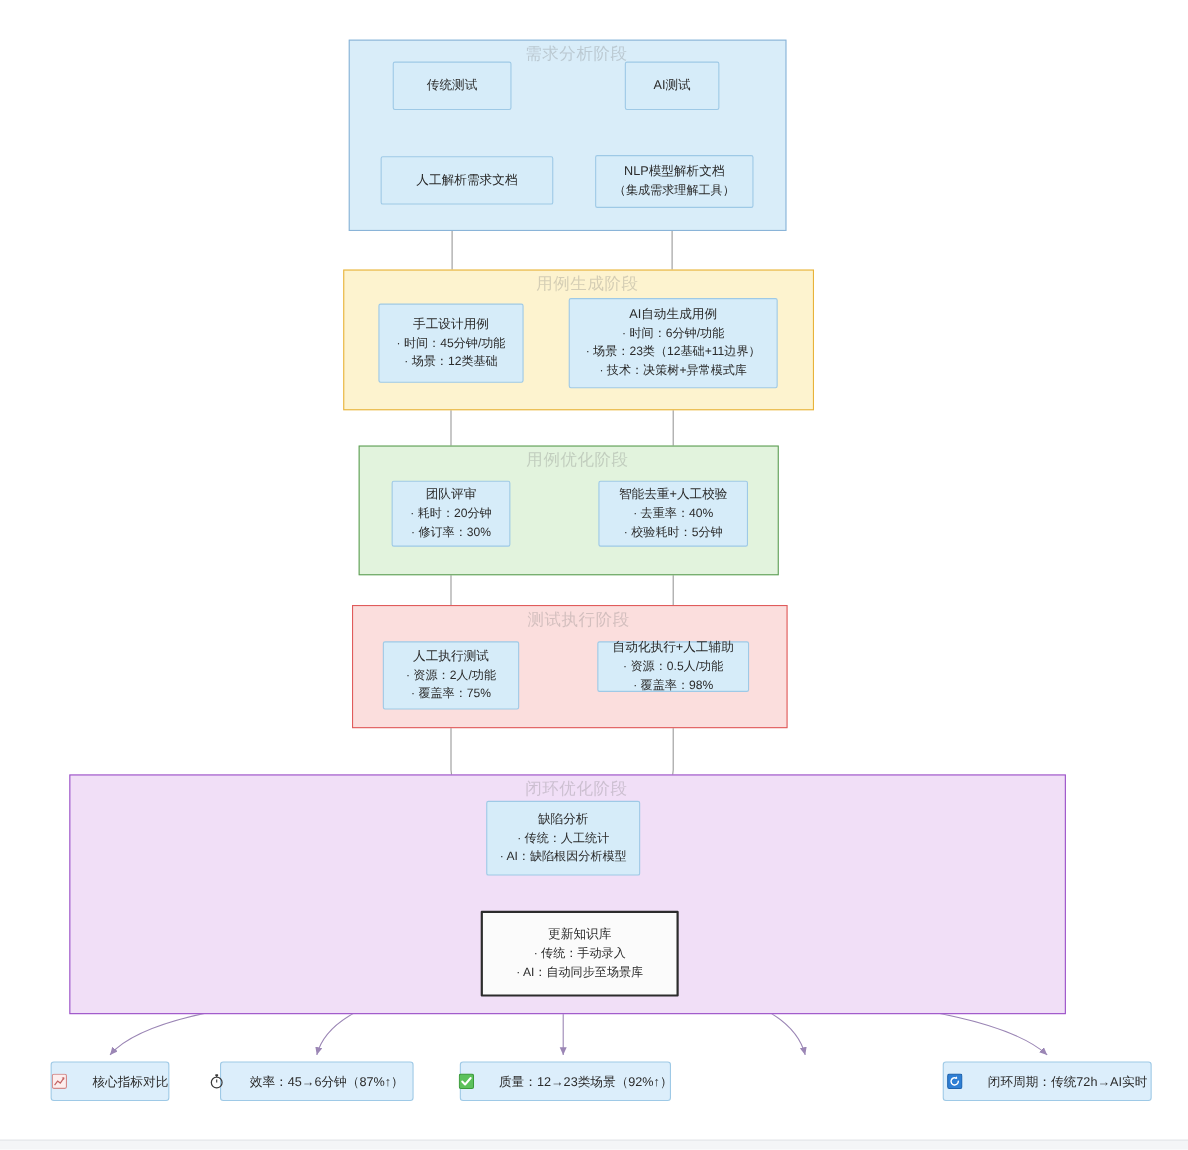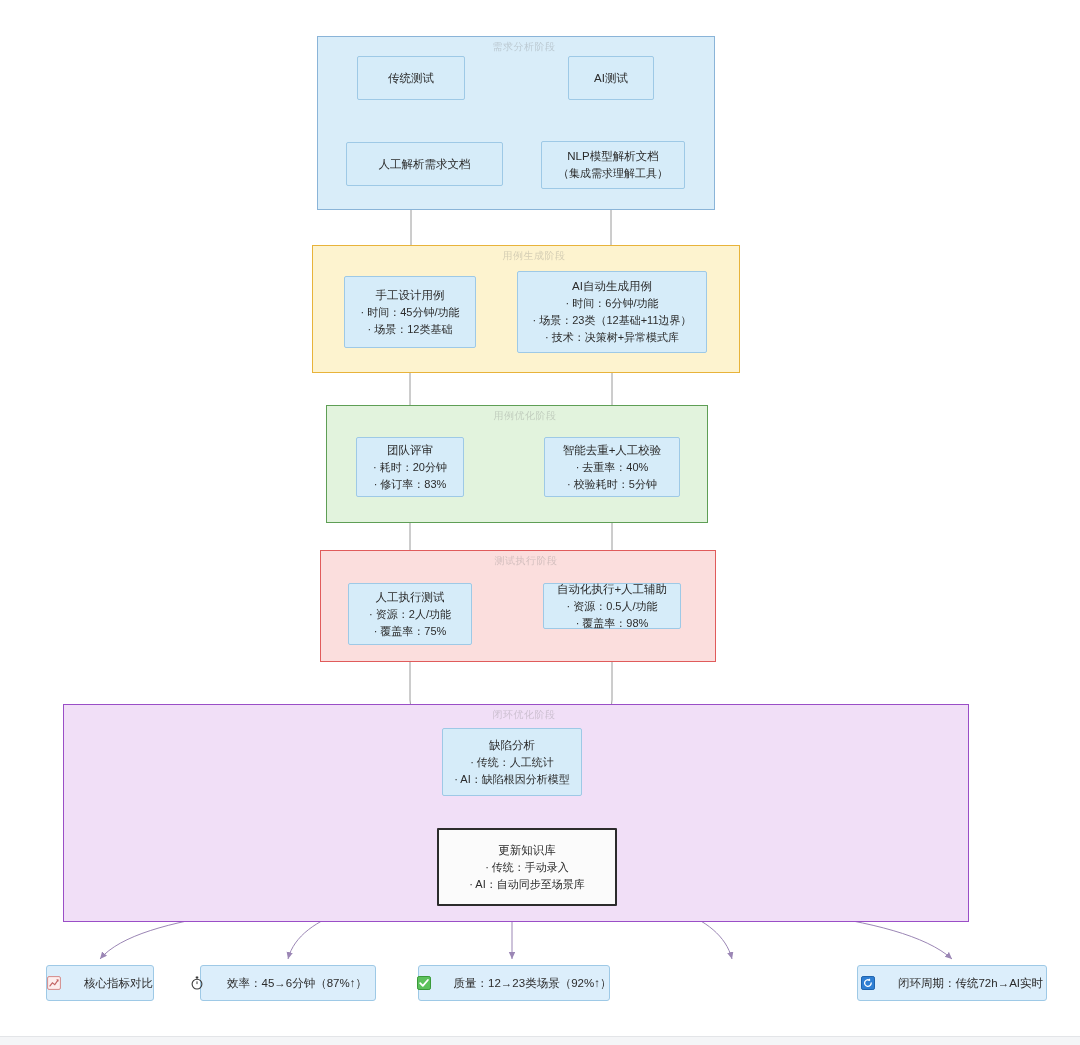"需求分析阶段" .cluster-label { font-size: 10px -> 15px }
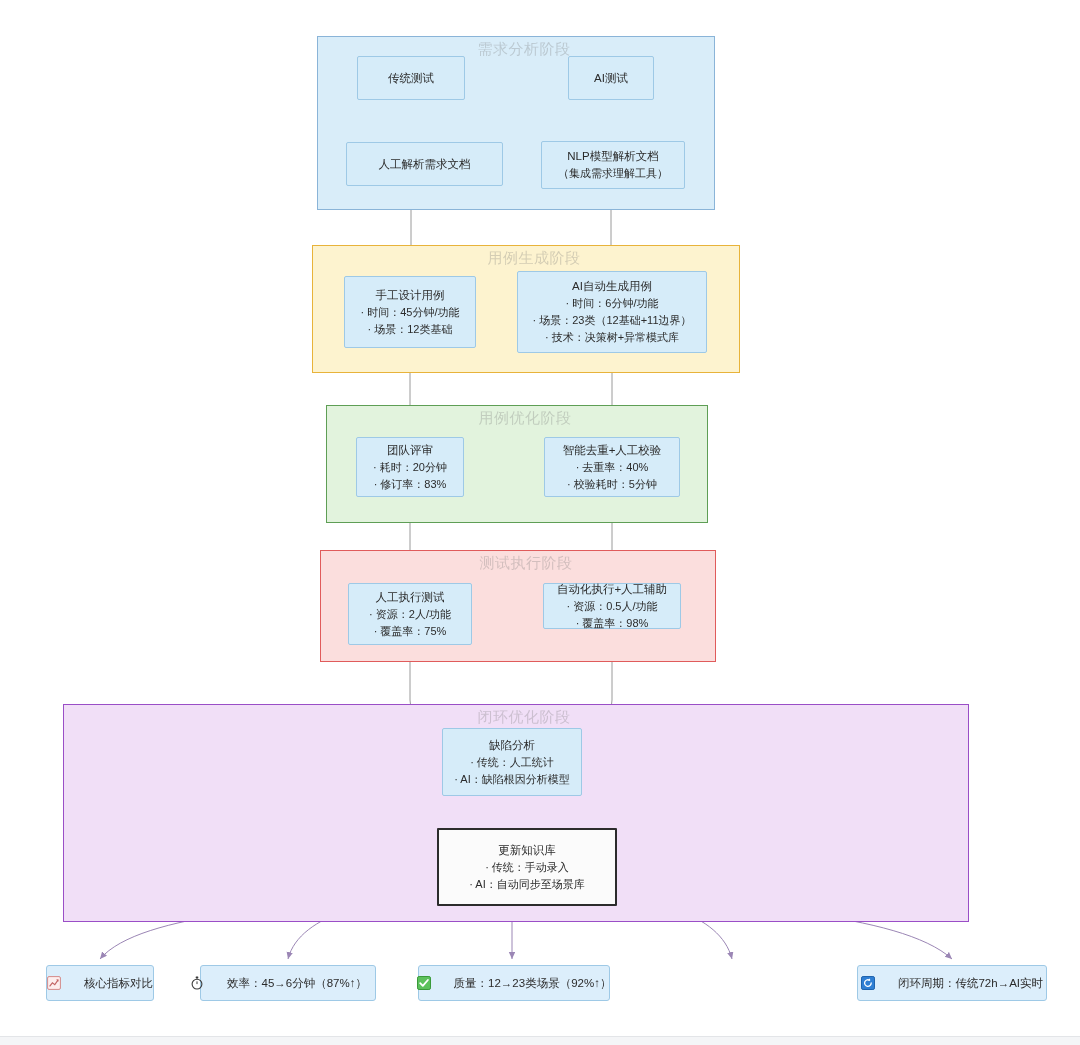"· 修订率：83%" div.n-line { text: 83% -> 30% }
